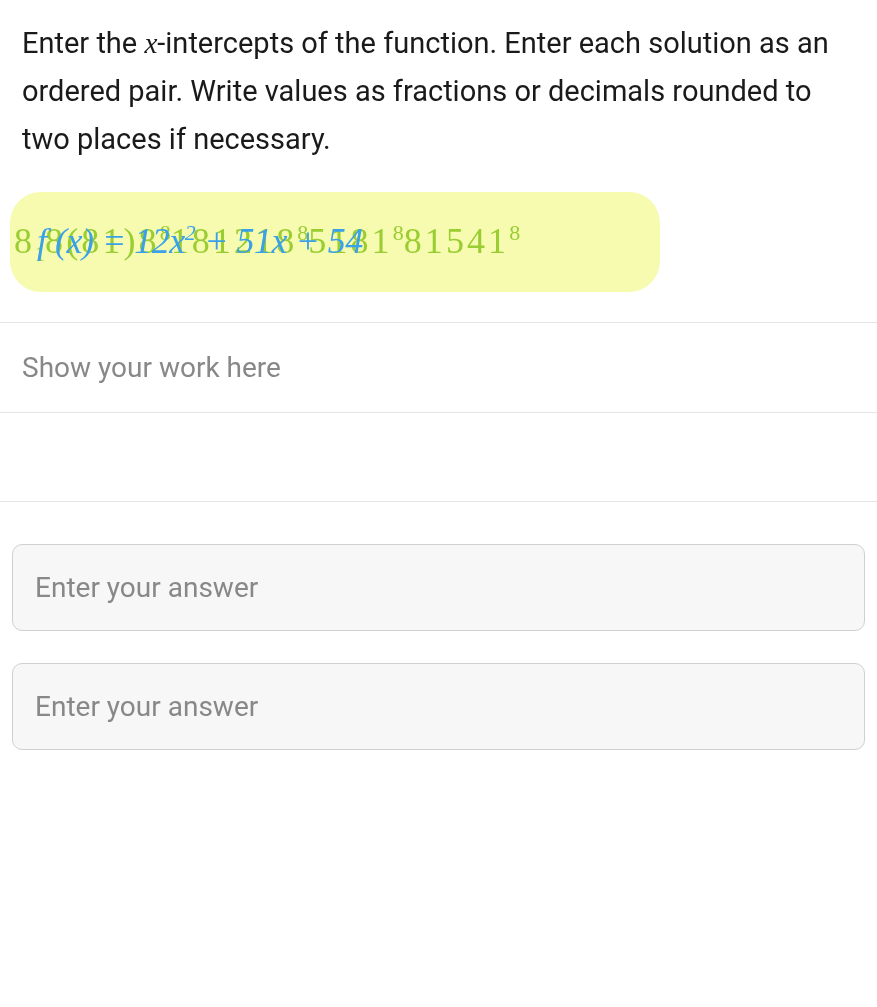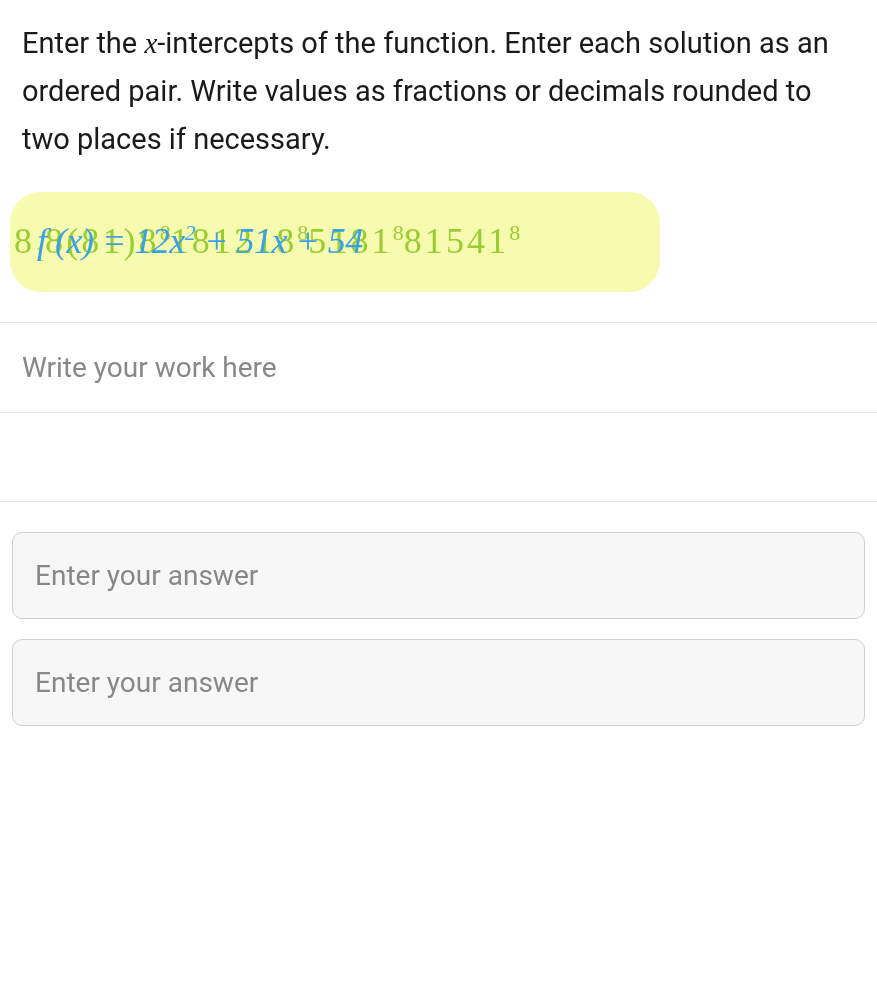"Write your work here" div.show-work { text: Write -> Show }
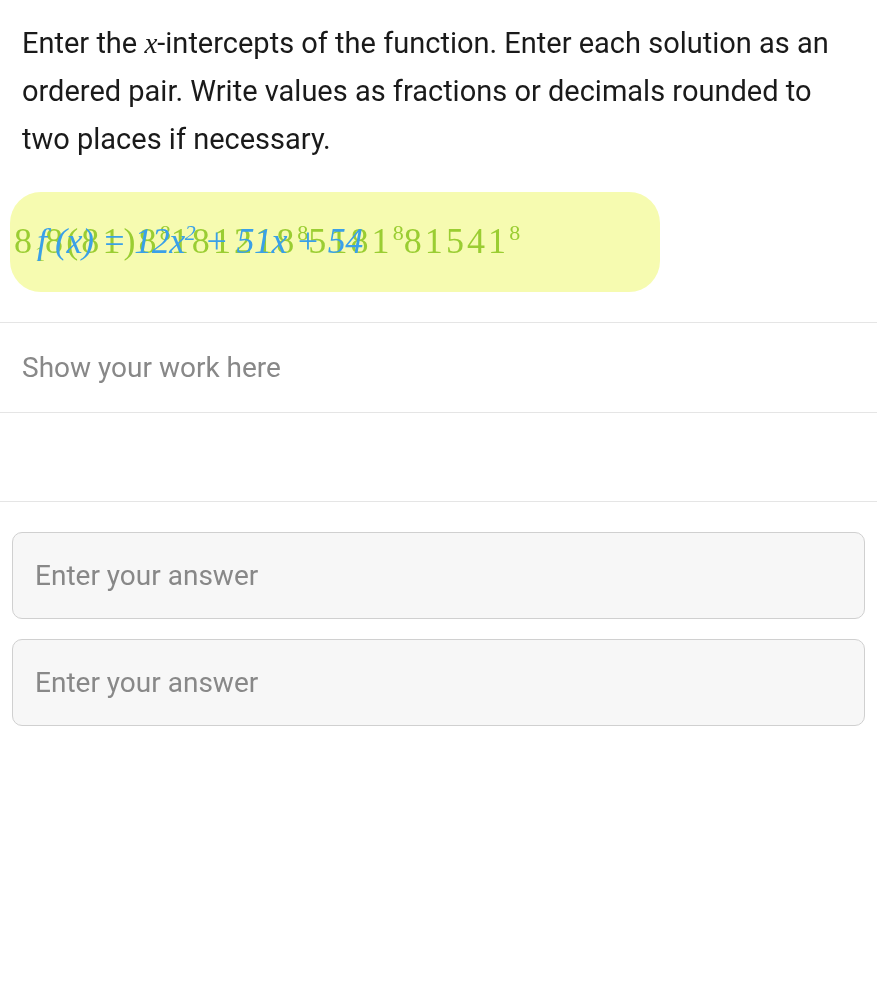"Enter your answer" .answer-input { margin-top: none -> 12px }
